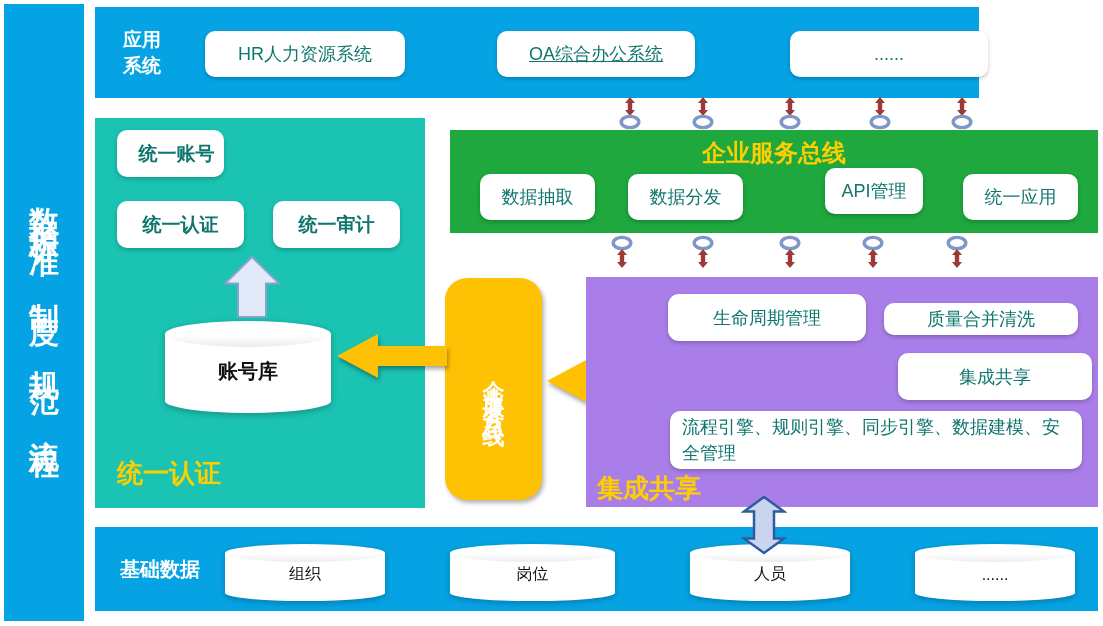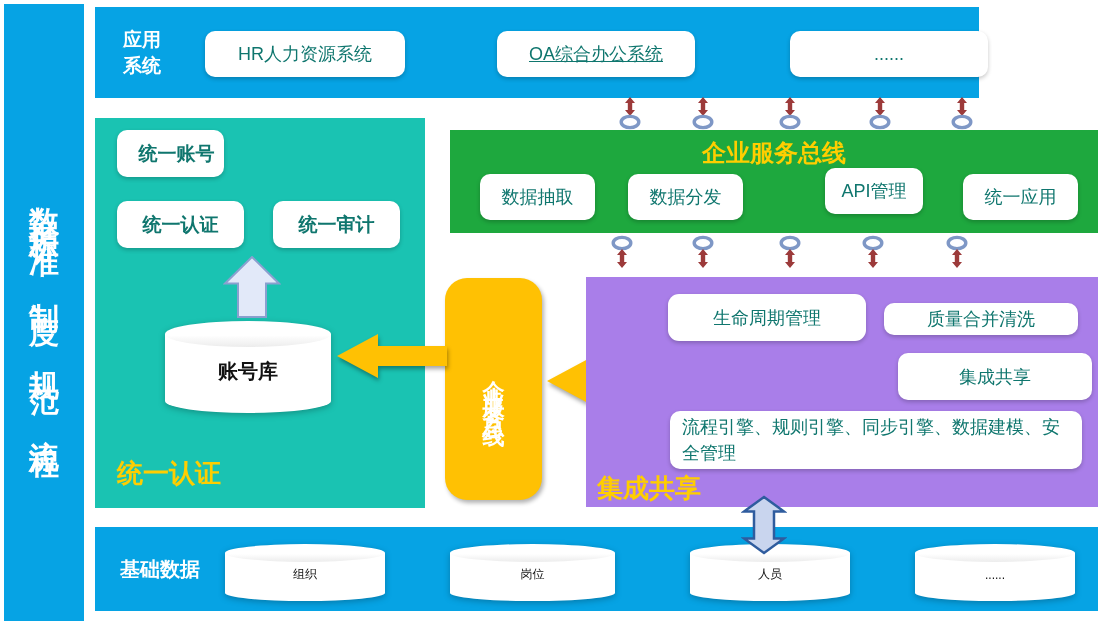"组织" .cyl-sm .cyl-label { font-size: 12px -> 16px }
